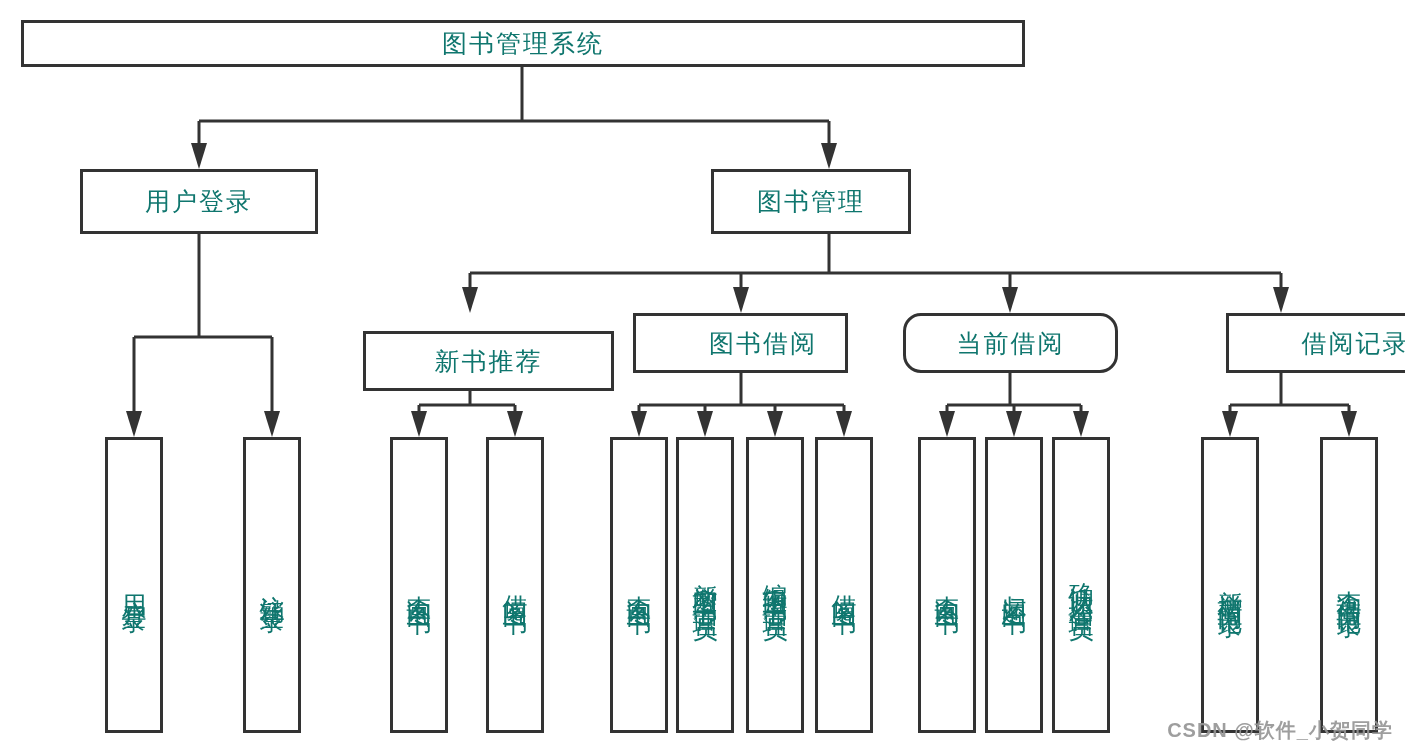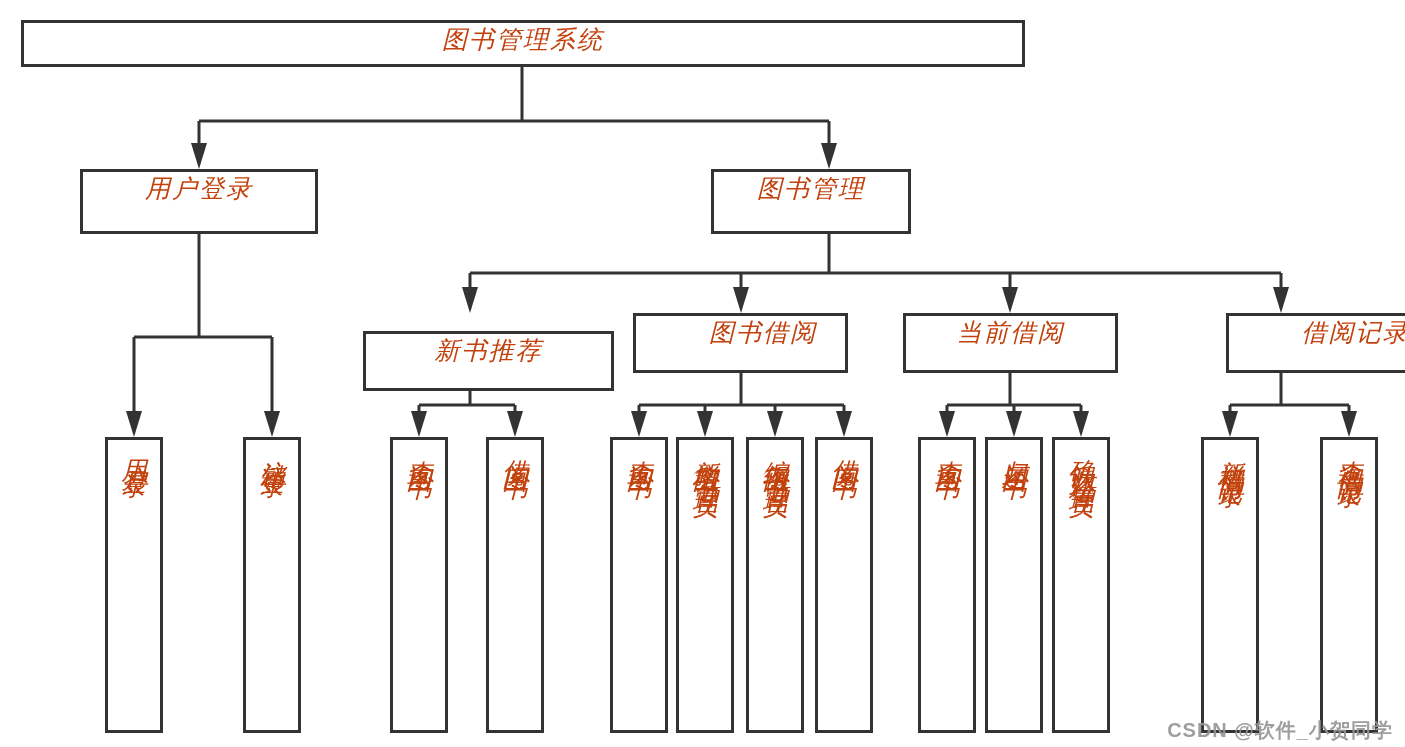"图书管理系统" .box { align-items: flex-start -> center; color: #c2410c -> #0f766e; font-style: italic -> none }
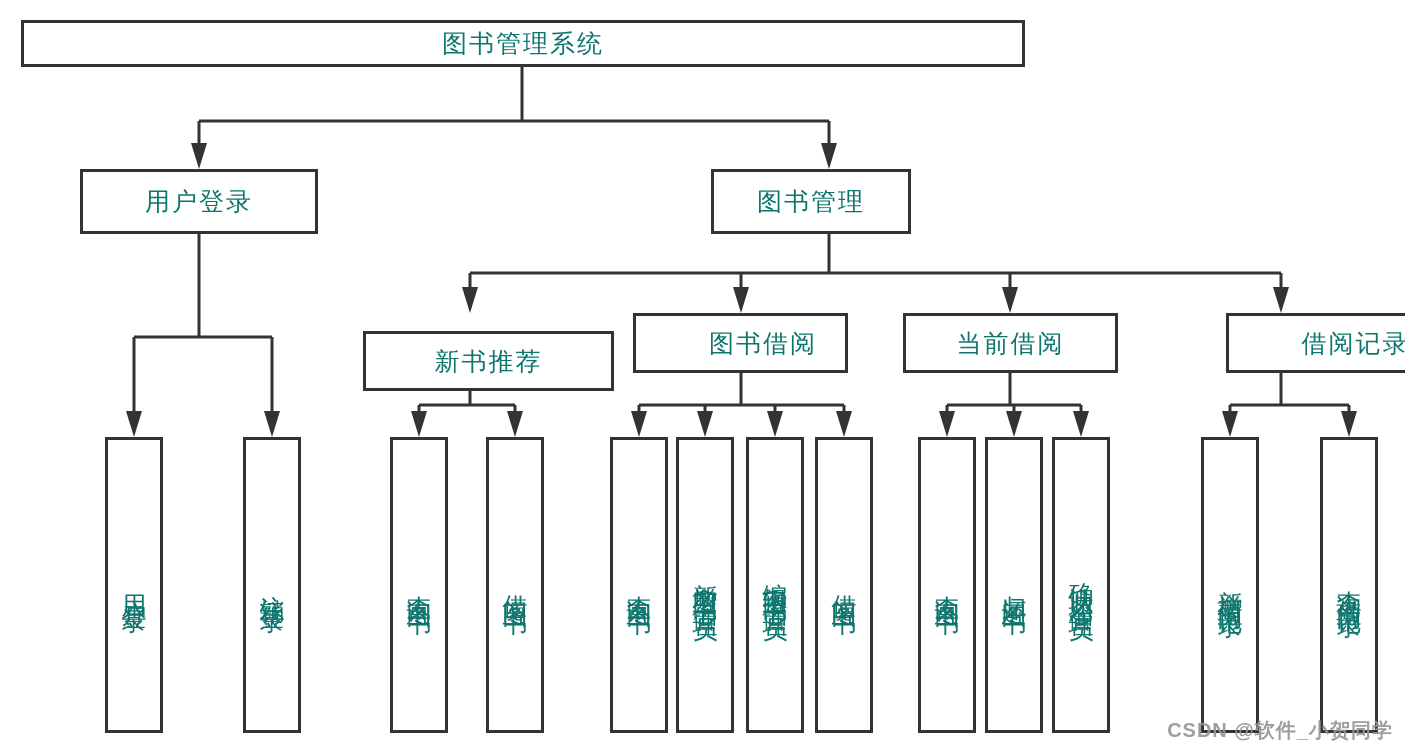"当前借阅" div.box { border-radius: none -> 18px }
